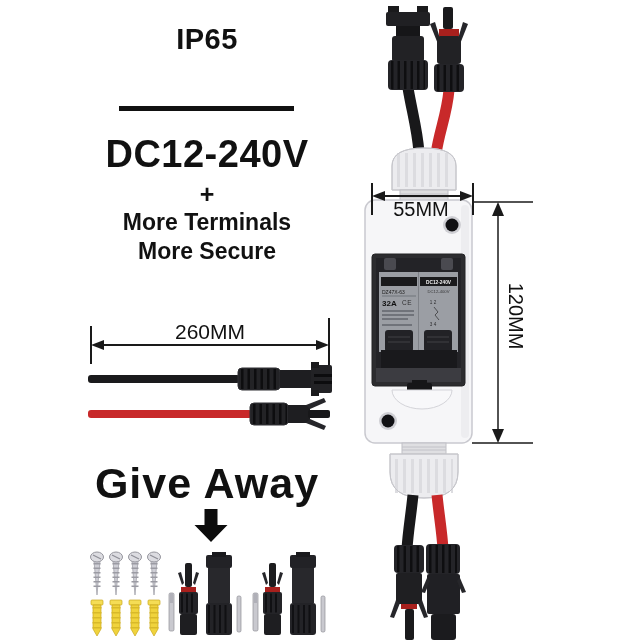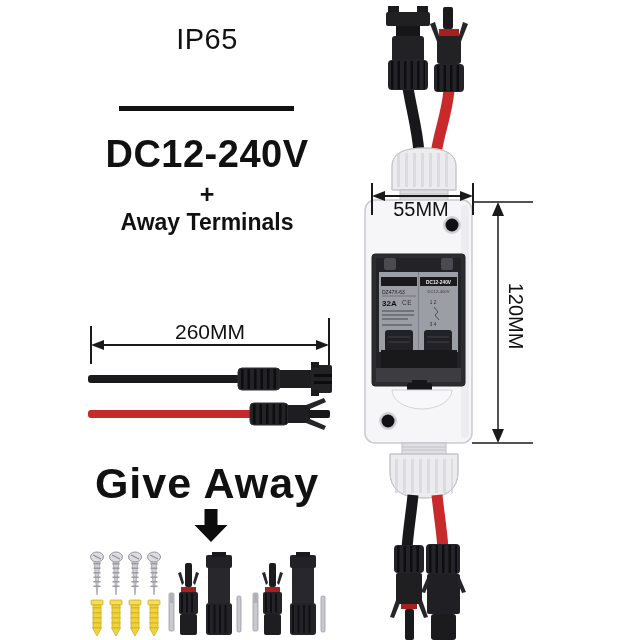"IP65" .hdr { font-weight: normal -> bold }
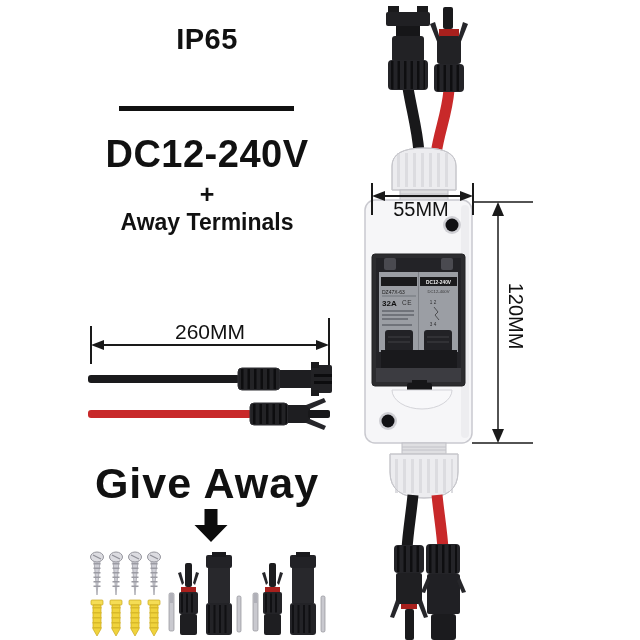"Away Terminals" div.txt { text: Away -> More }
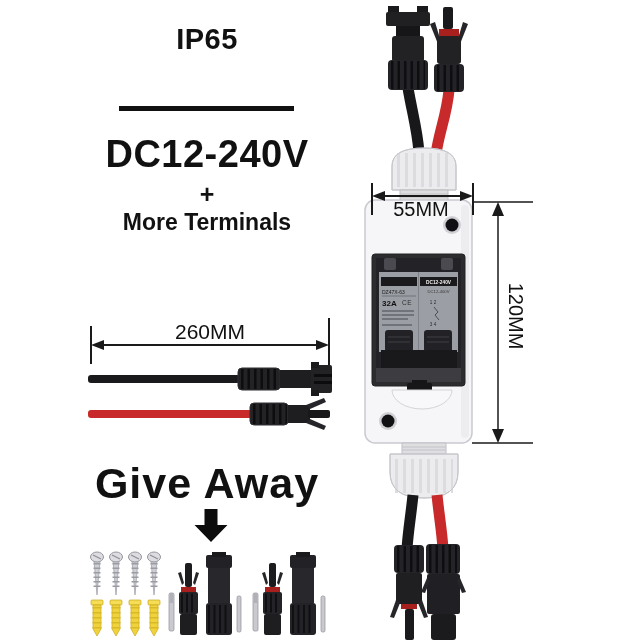"More Secure" div.txt { html: none -> <div>More Secure</div> }
